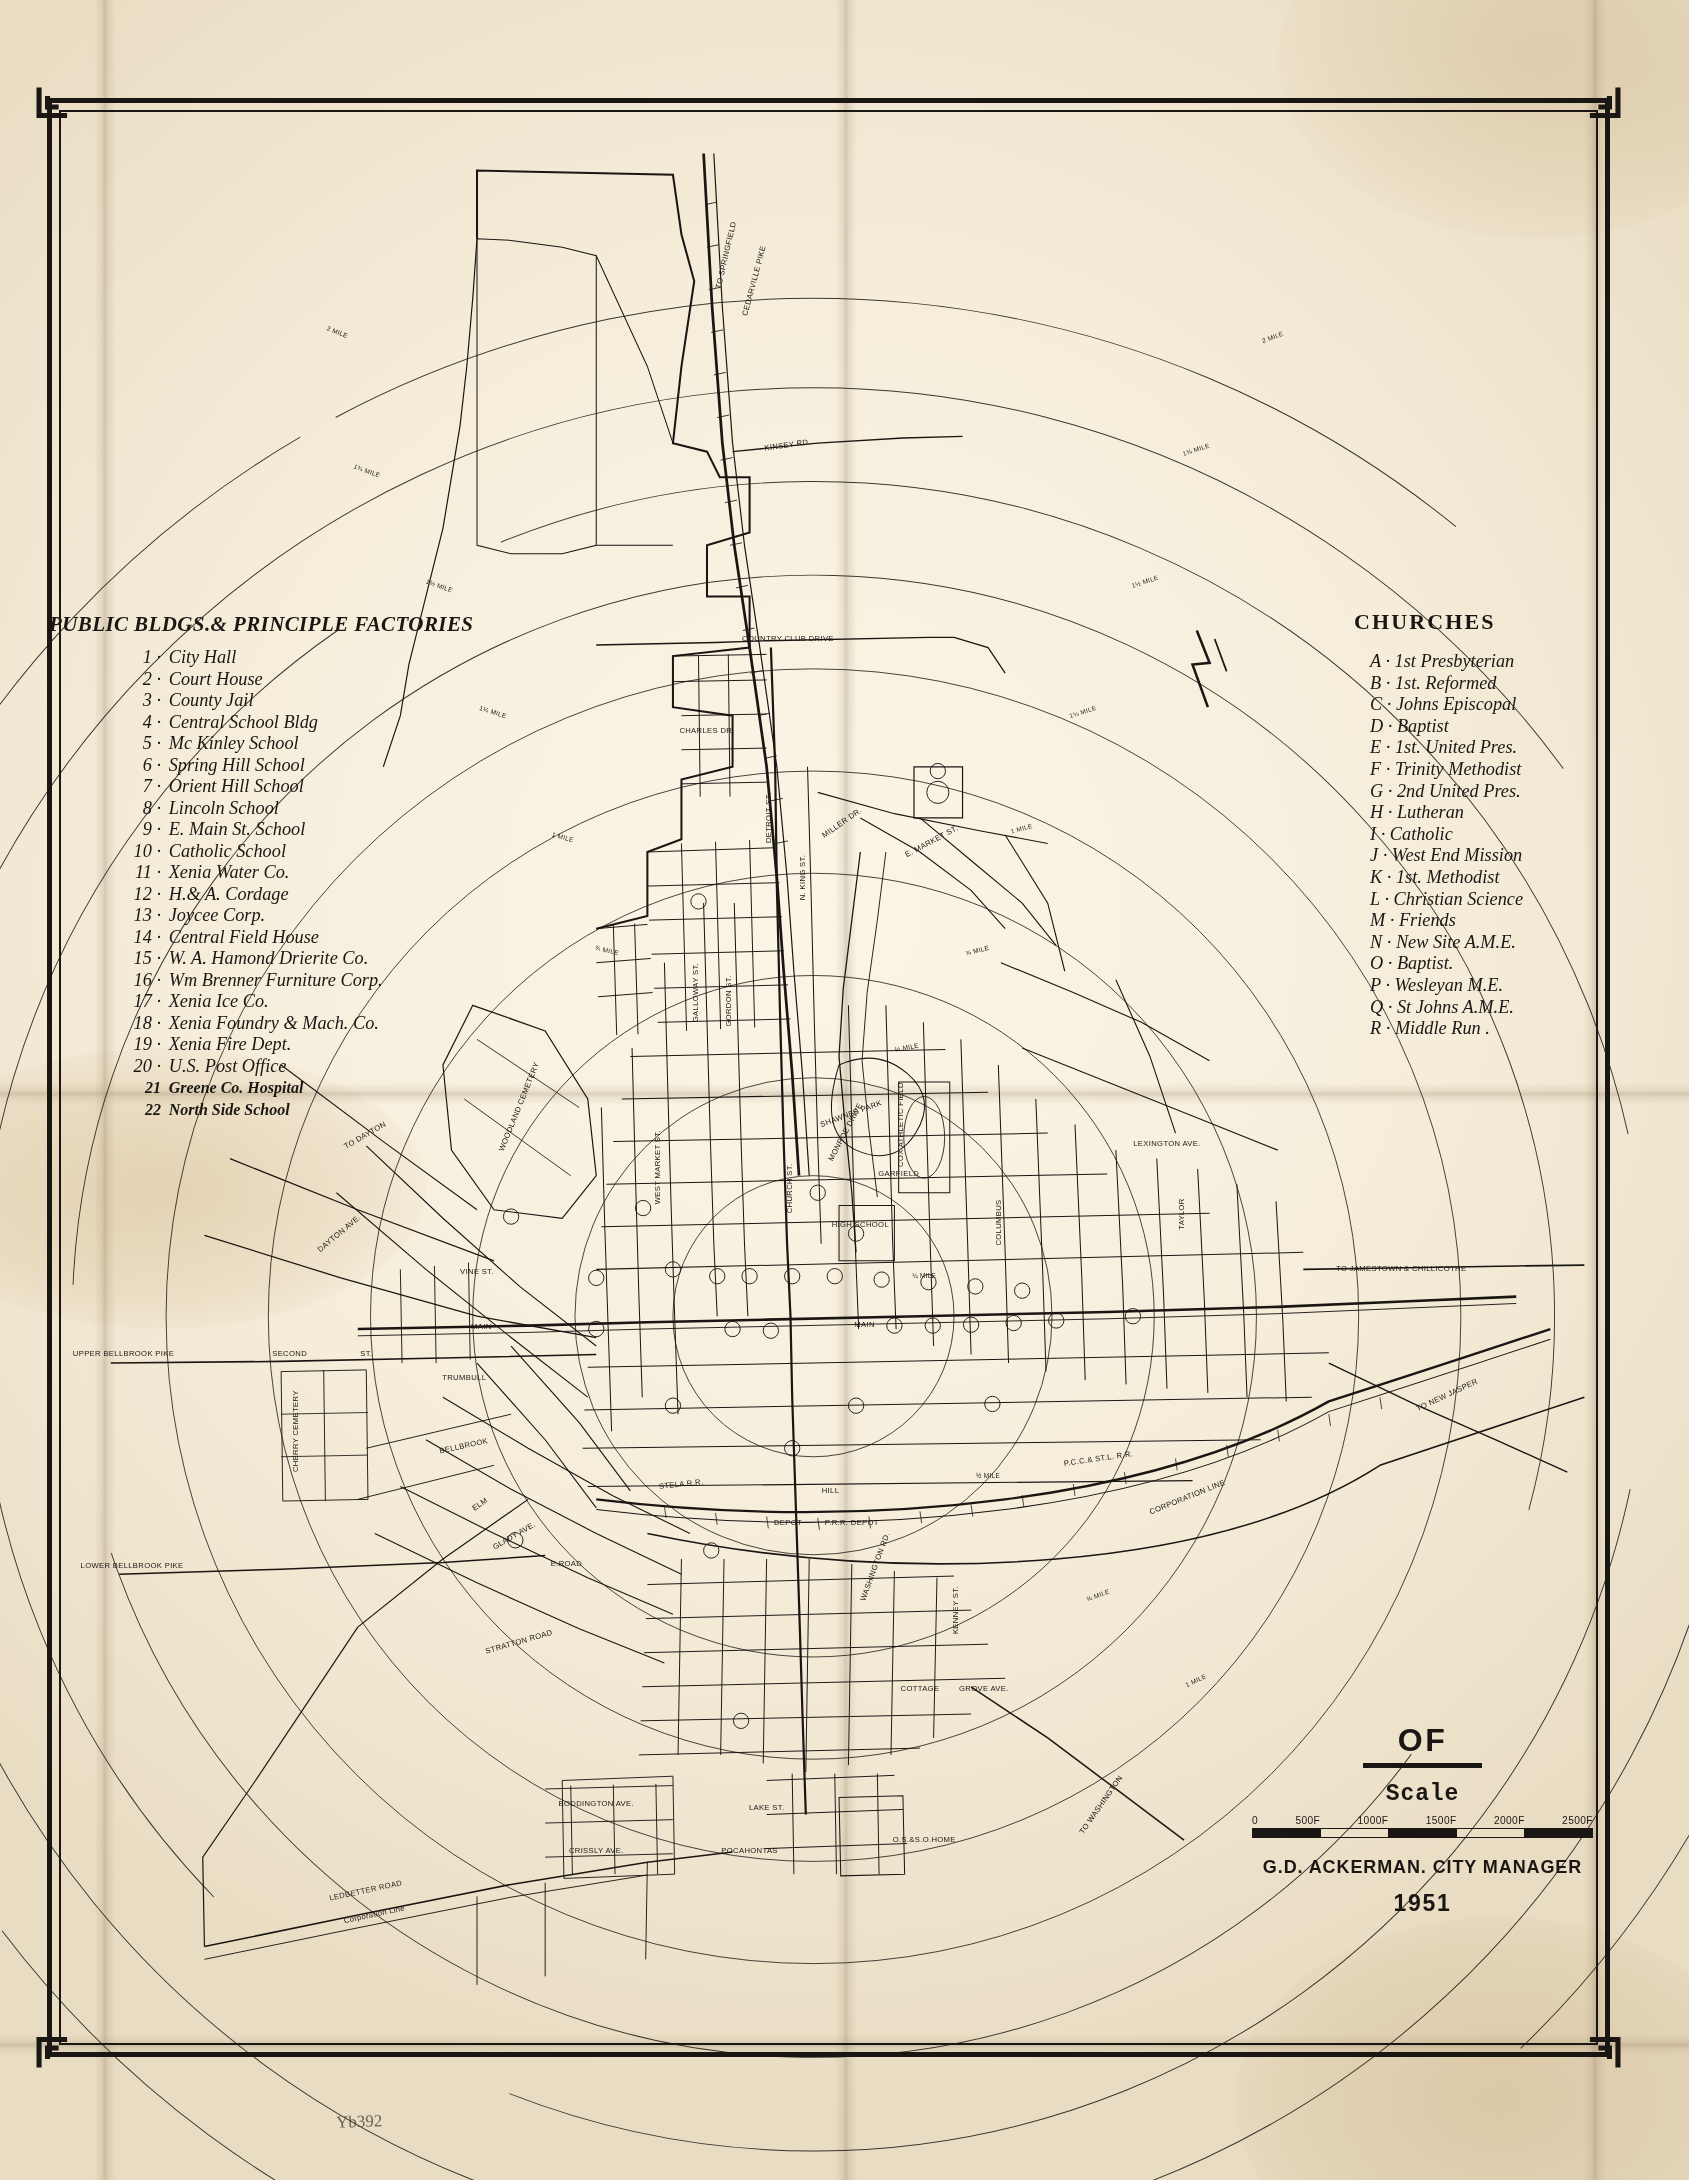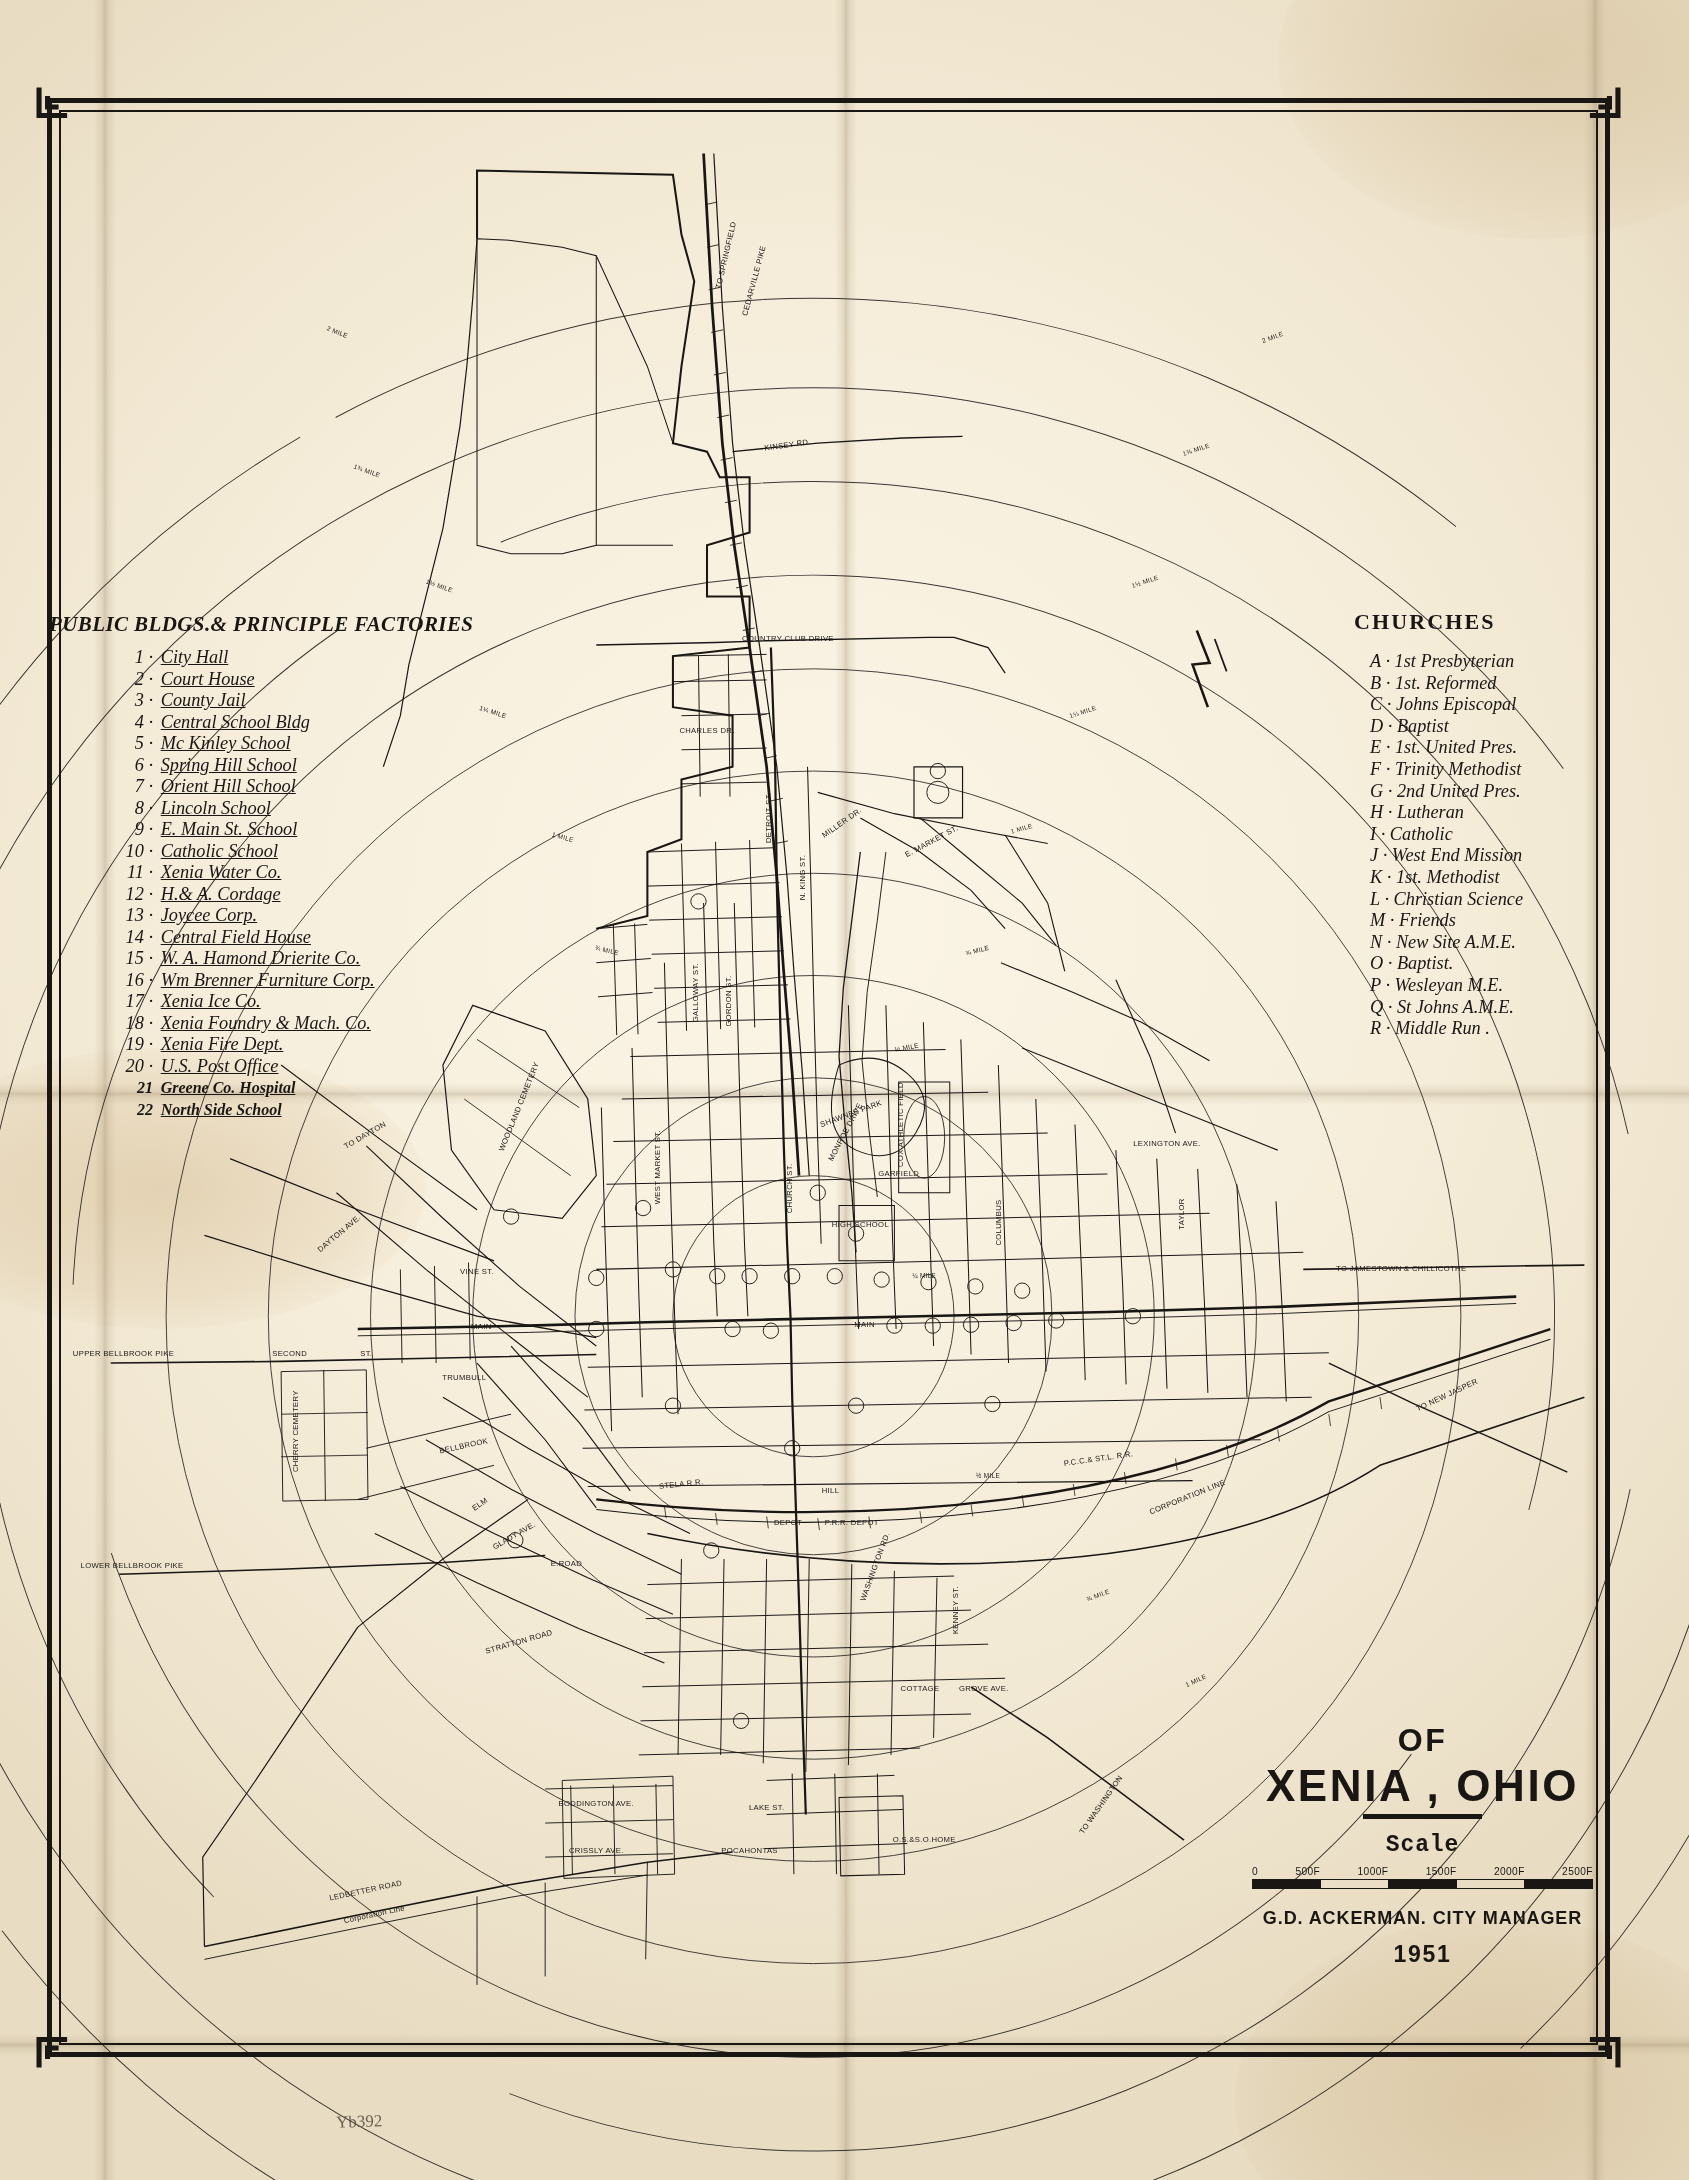"1 · City Hall" #legend-left ol { margin: 0 -> 8px; text-decoration: underline -> none }
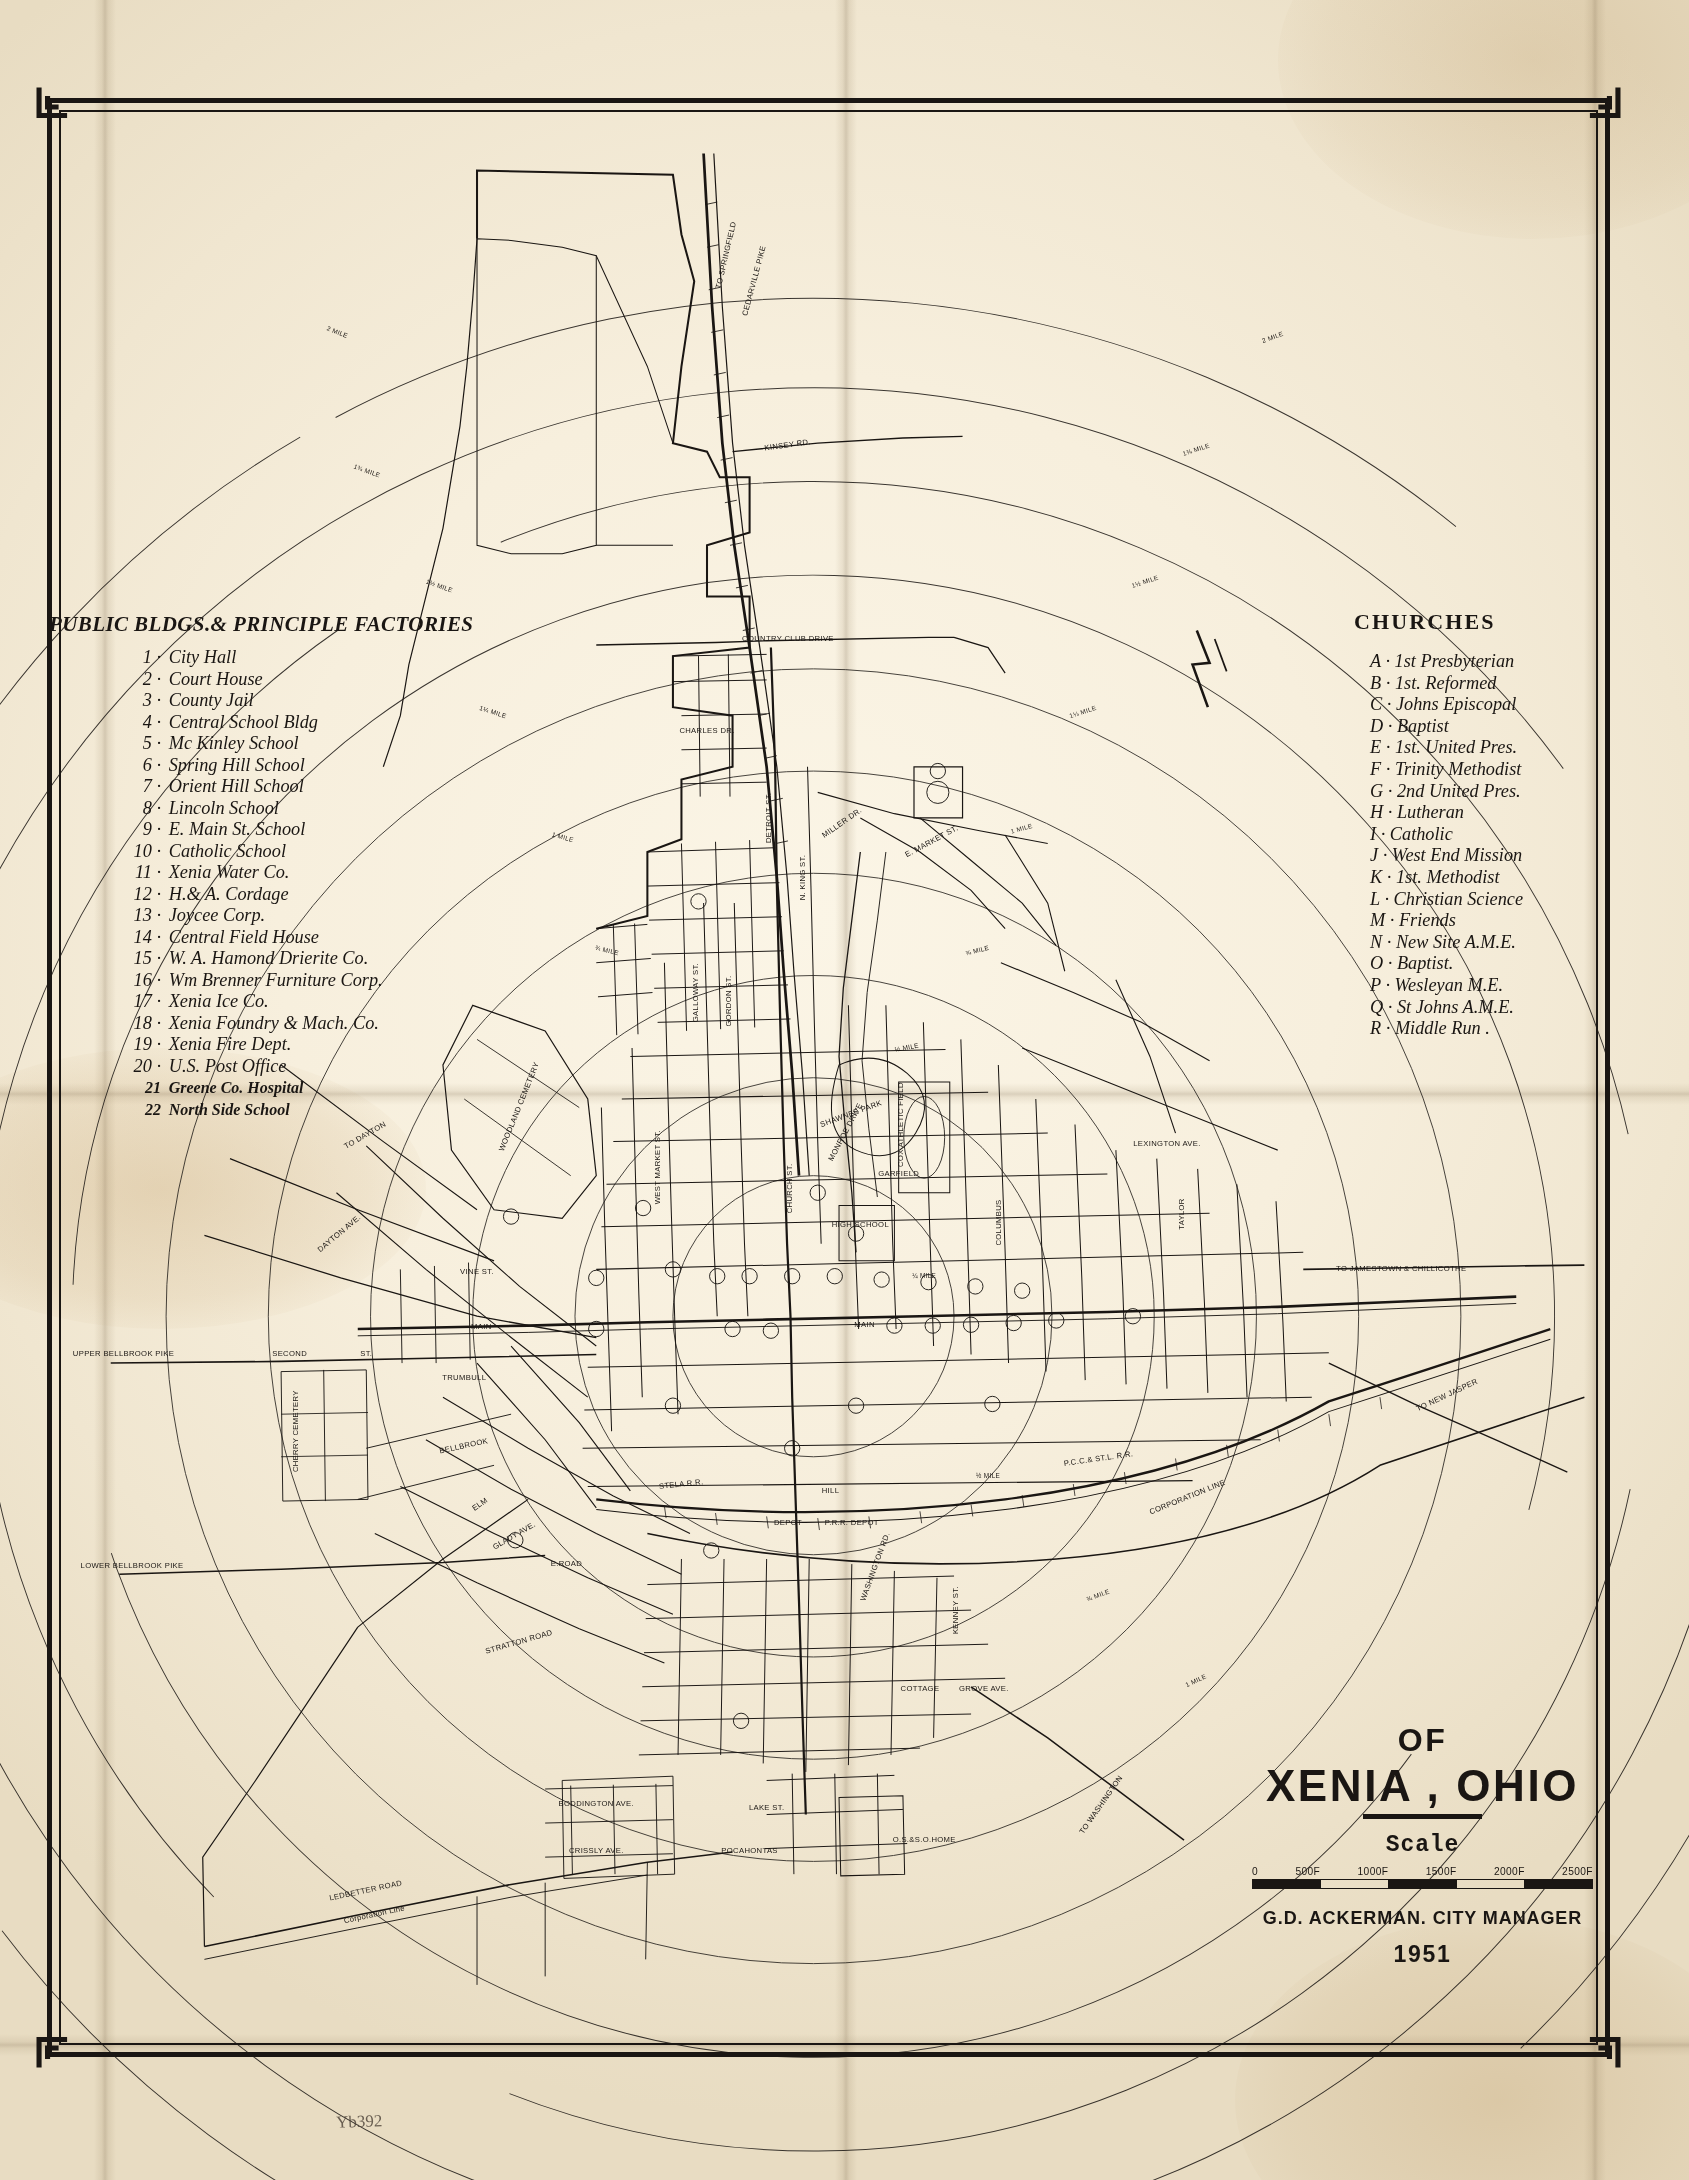"XENIA , OHIO" div.t3 { html: <div>XENIA , OHIO</div> -> none }
